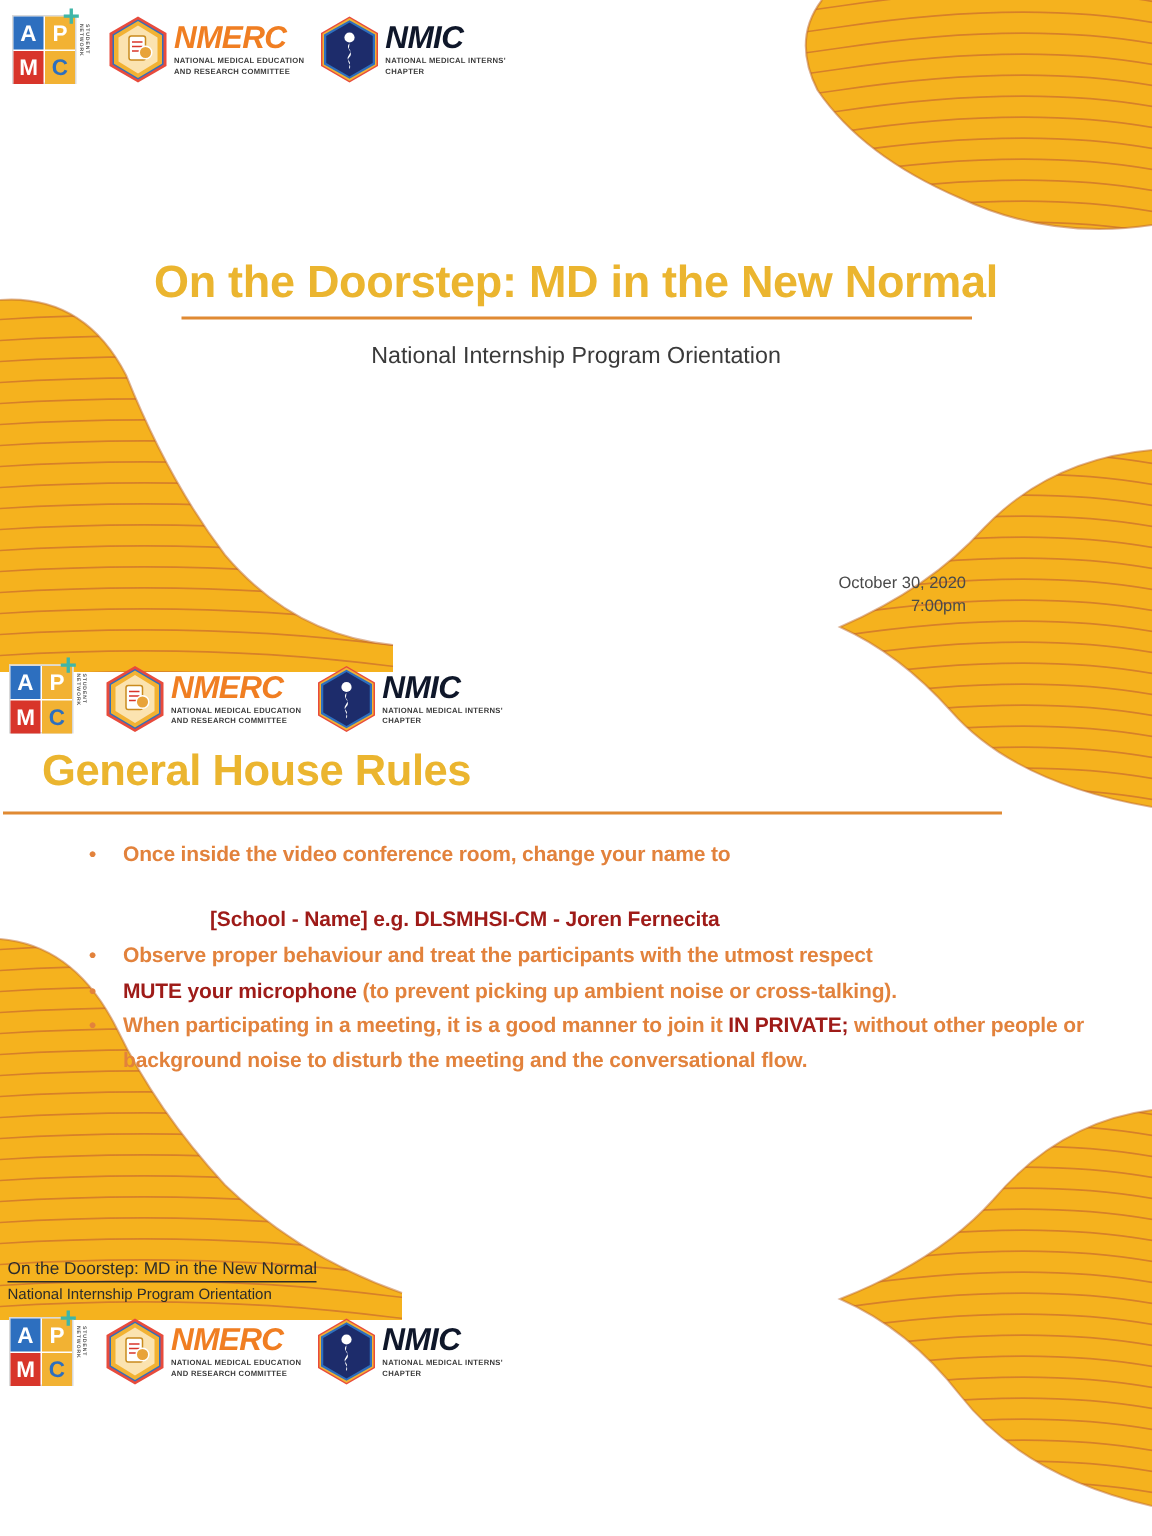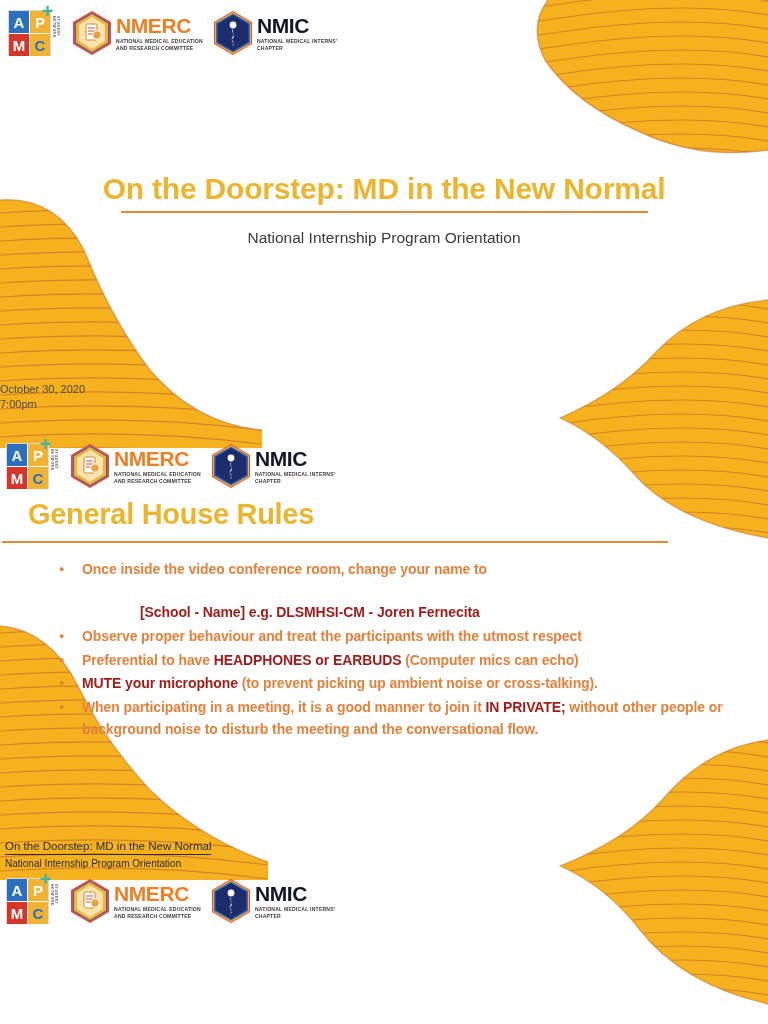"NMERC" .logo-word { font-style: none -> italic }
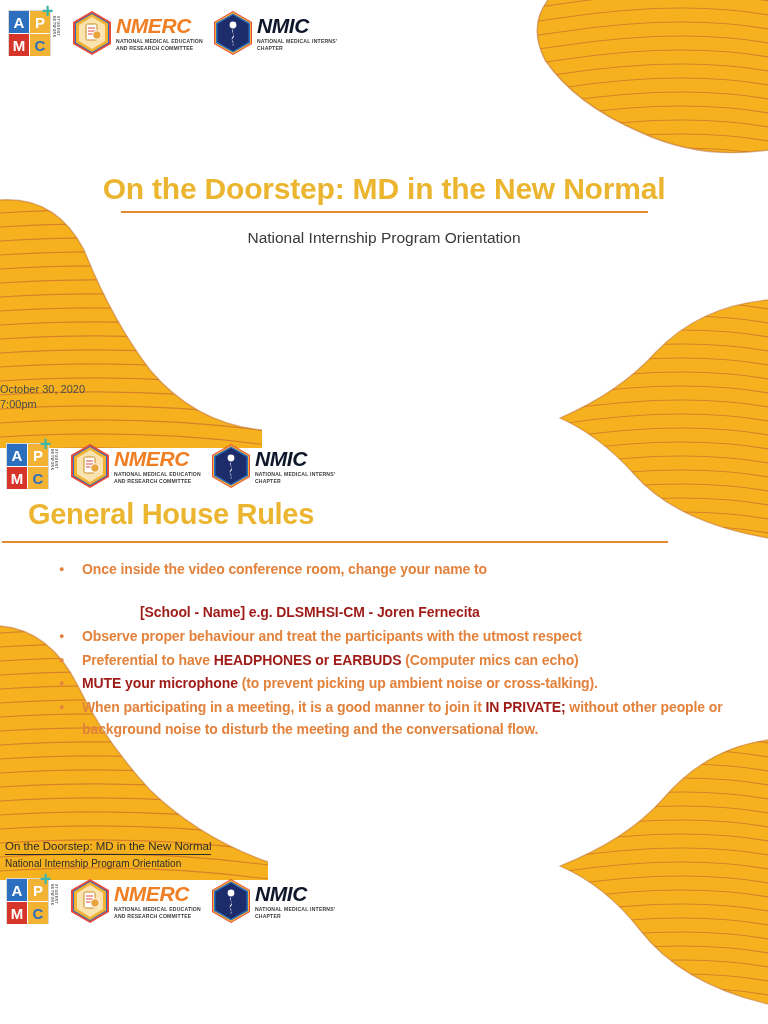"October 30, 2020" .hero-date { text-align: left -> right }
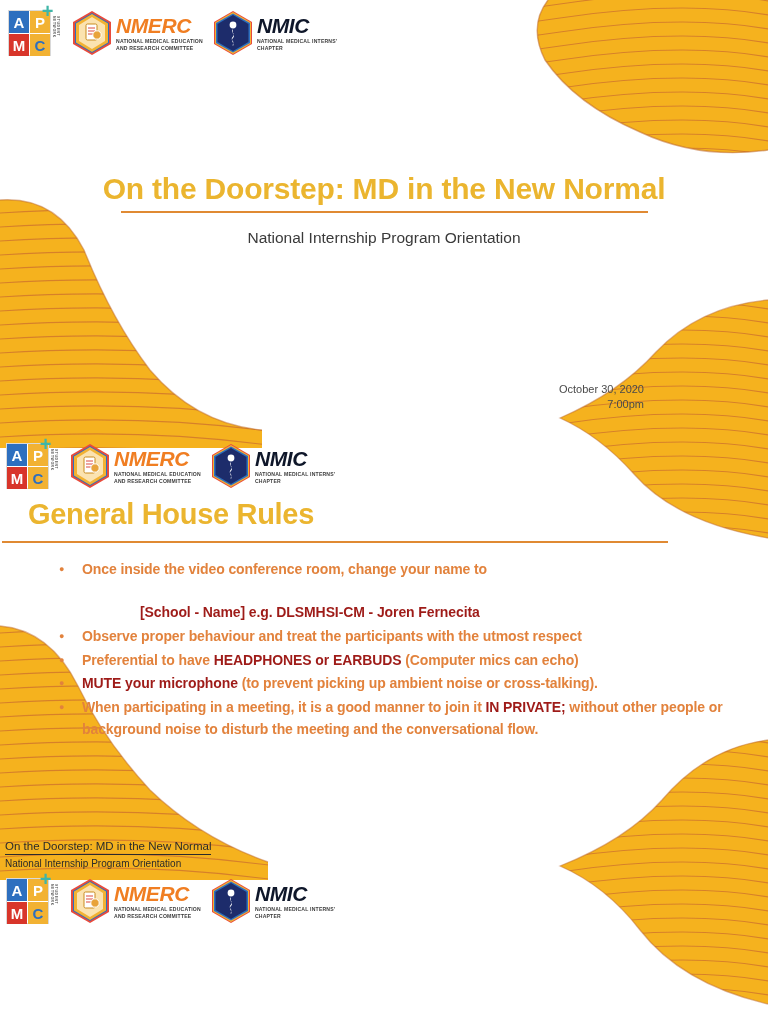"Preferential to have HEADPHONES or" li { html: <li> <span>Preferential to have </span><span>HEADPHONES or EARBUDS</span><span> (Computer mics can echo)</span> </li> -> none }
